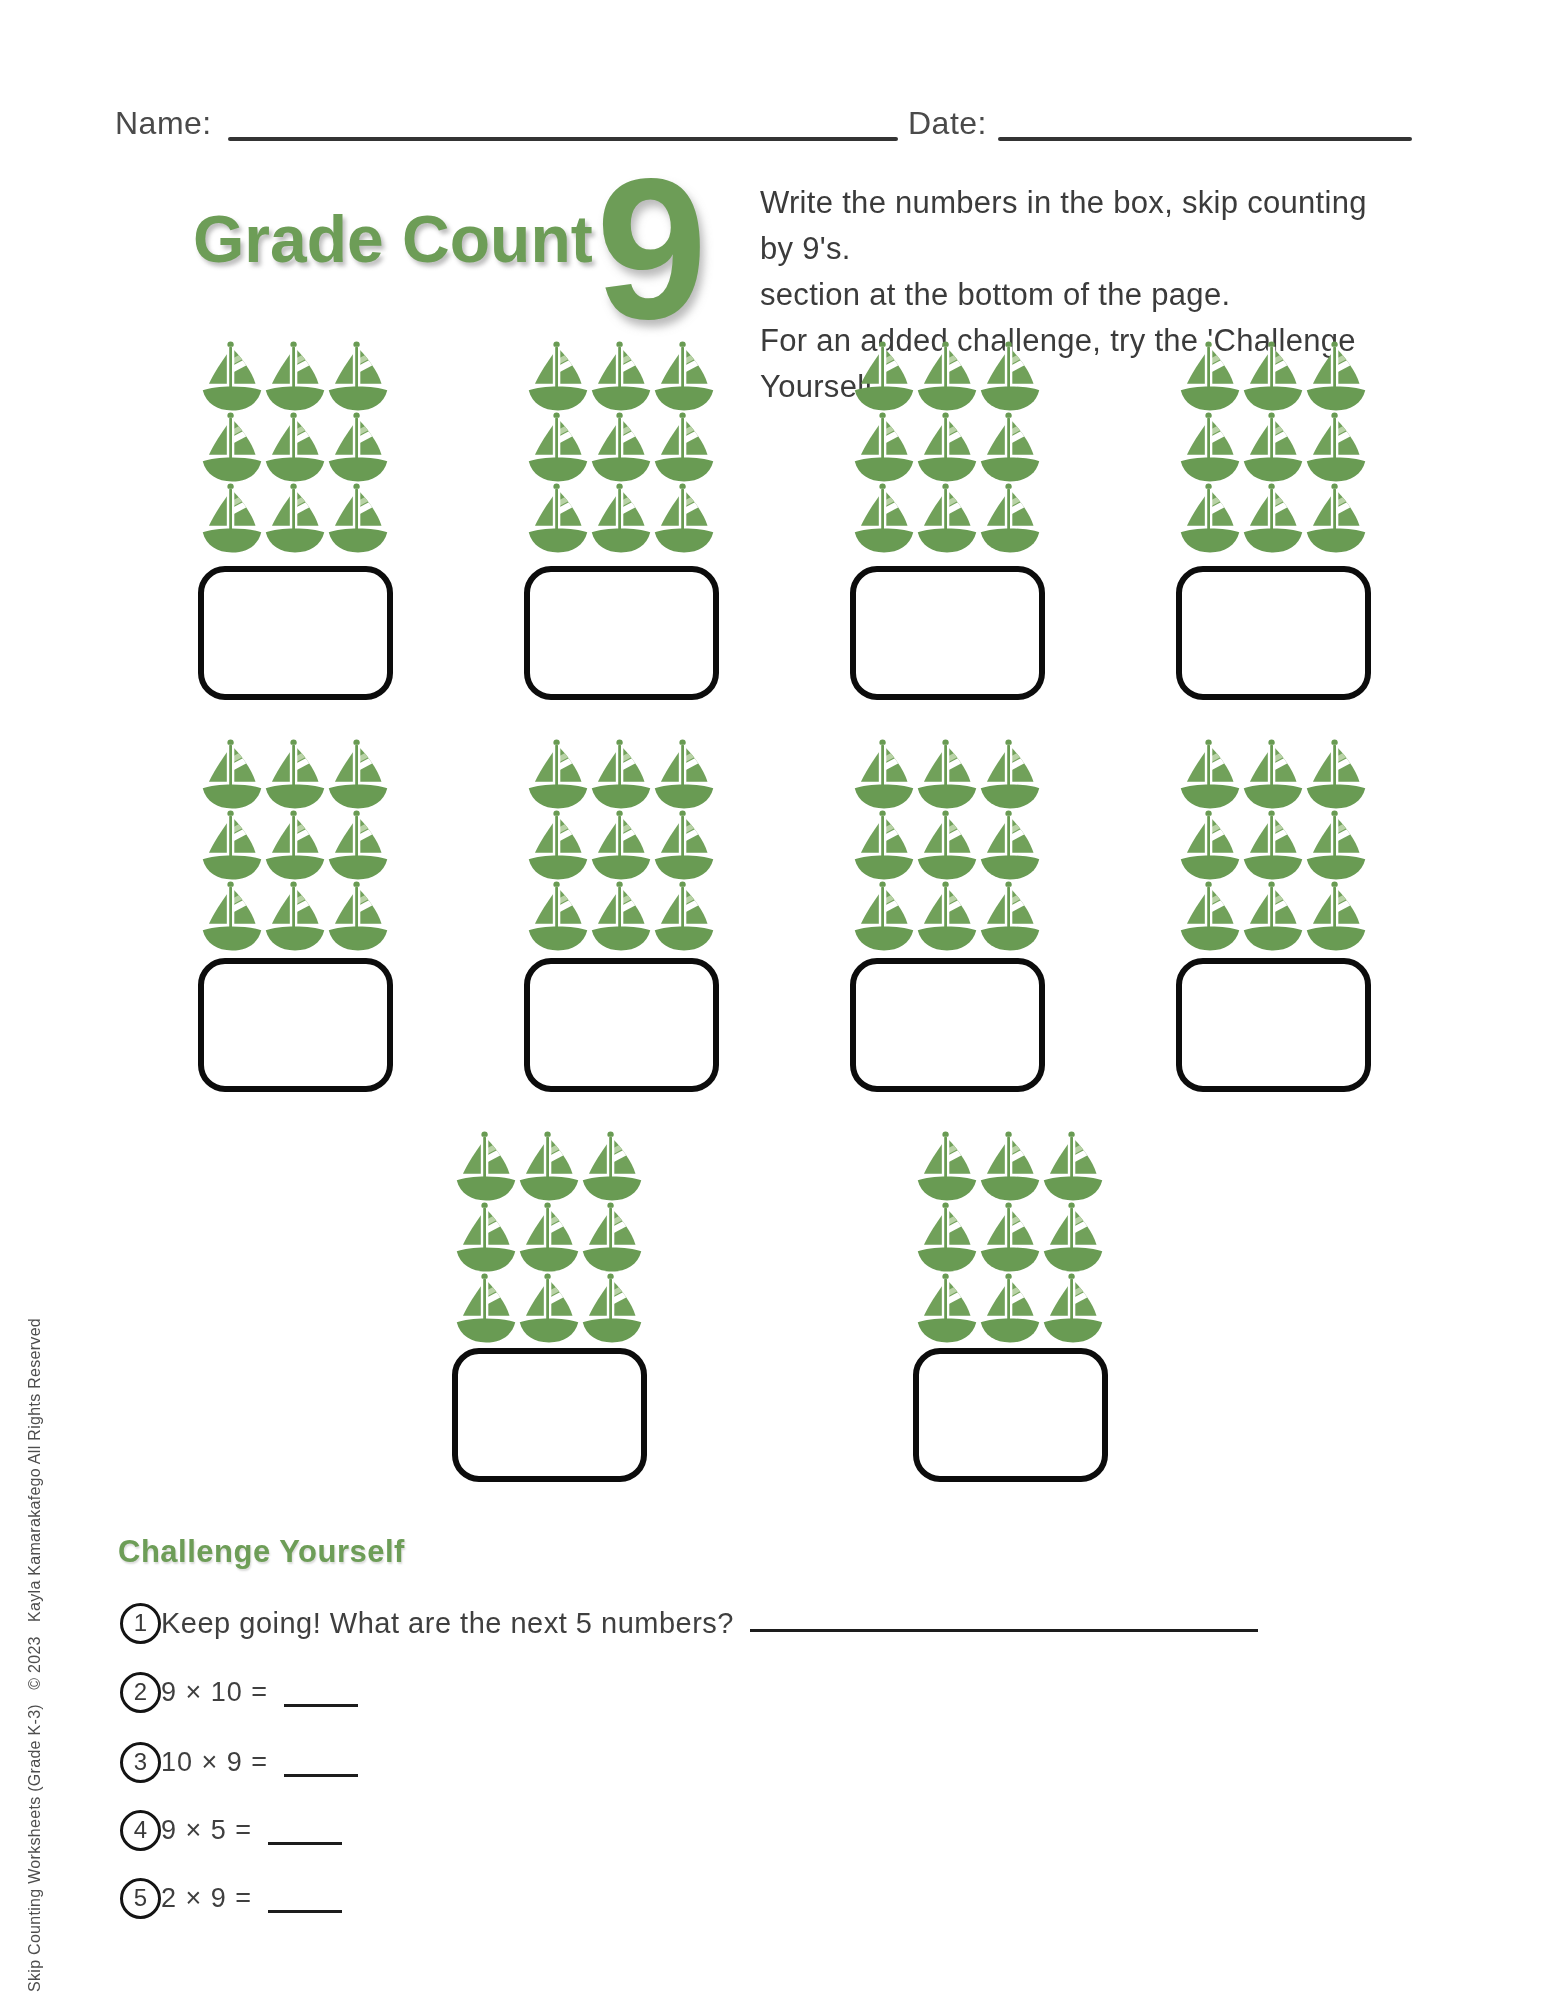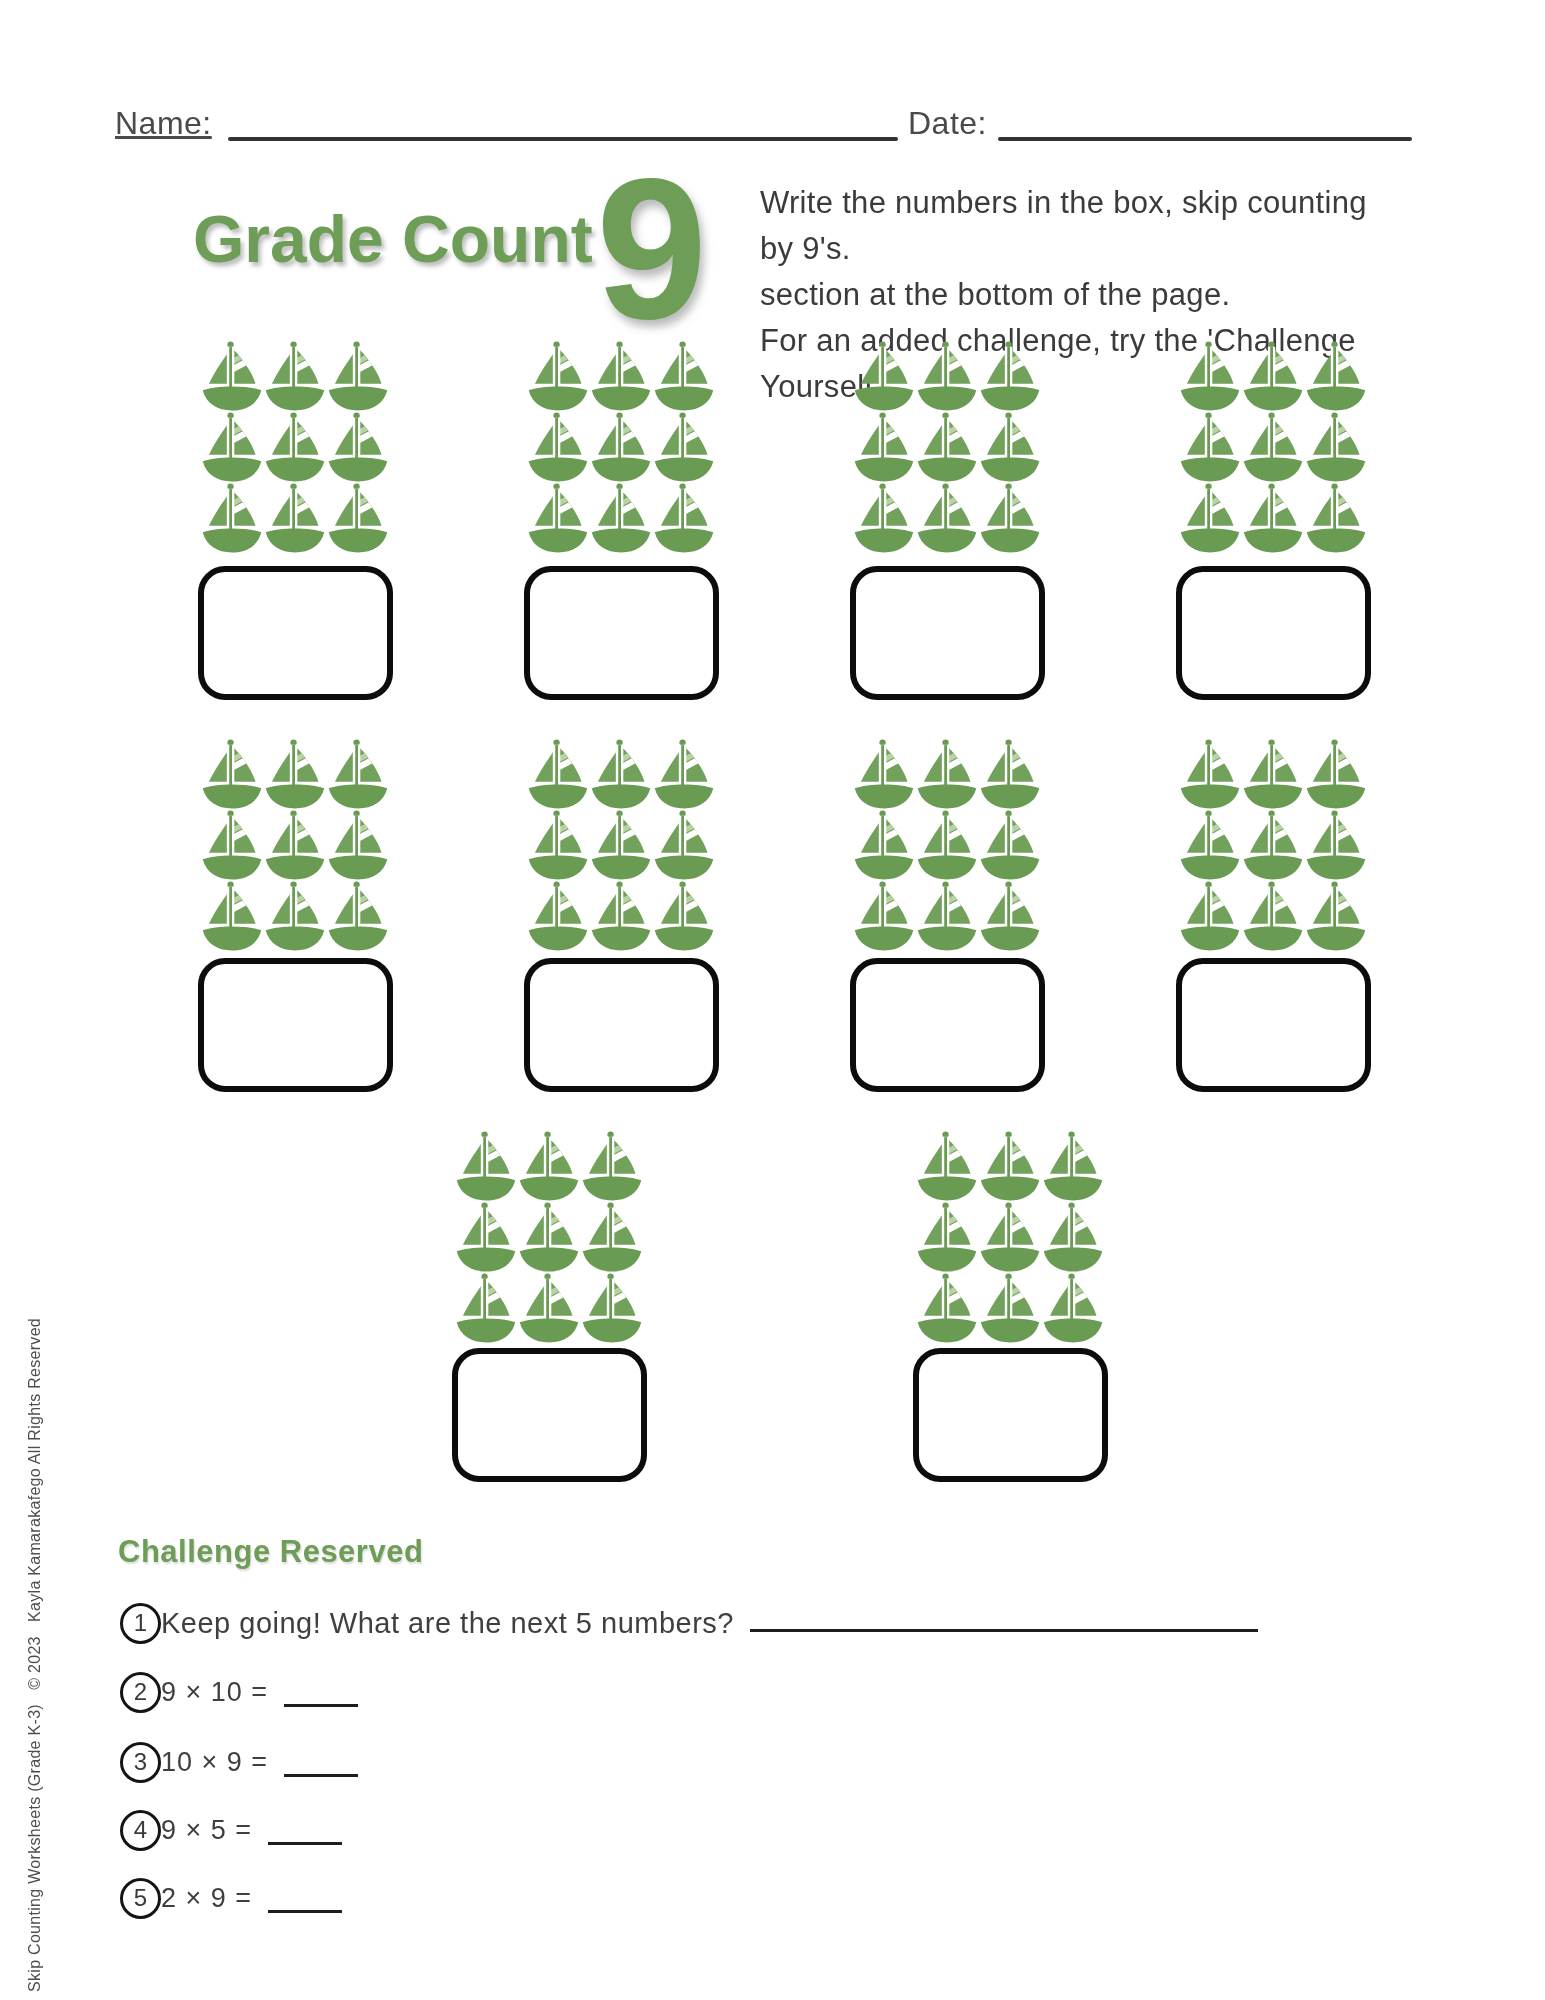"Name:" #nameLabel { text-decoration: underline -> none }
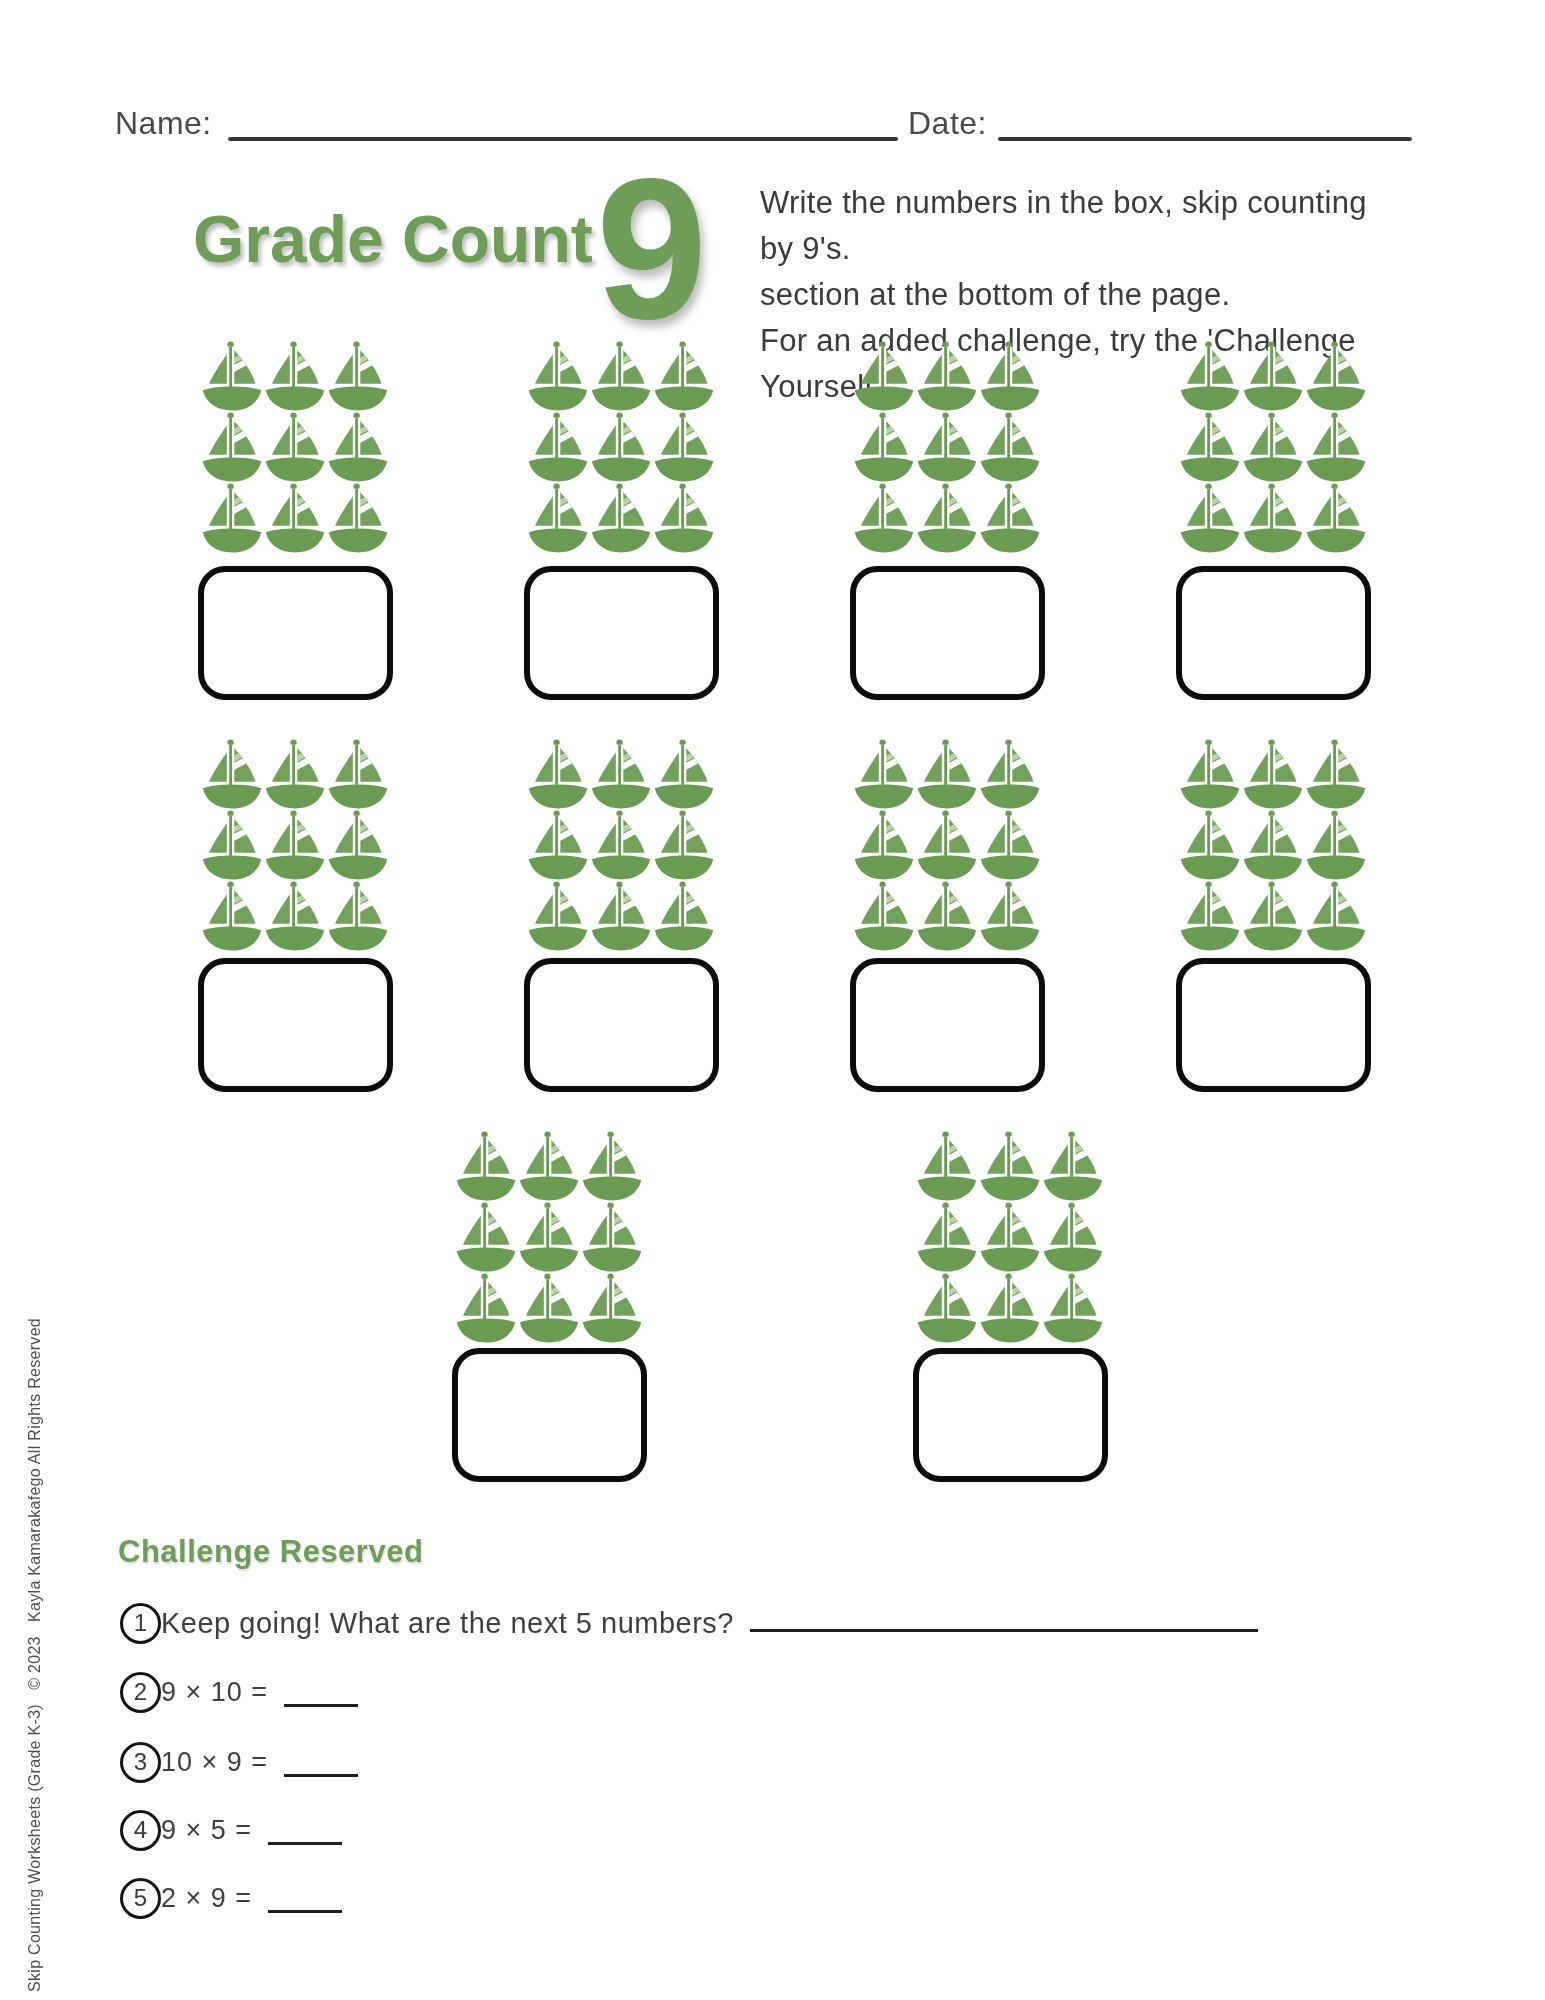"Challenge Reserved" h2.challenge-heading { text: Reserved -> Yourself }
